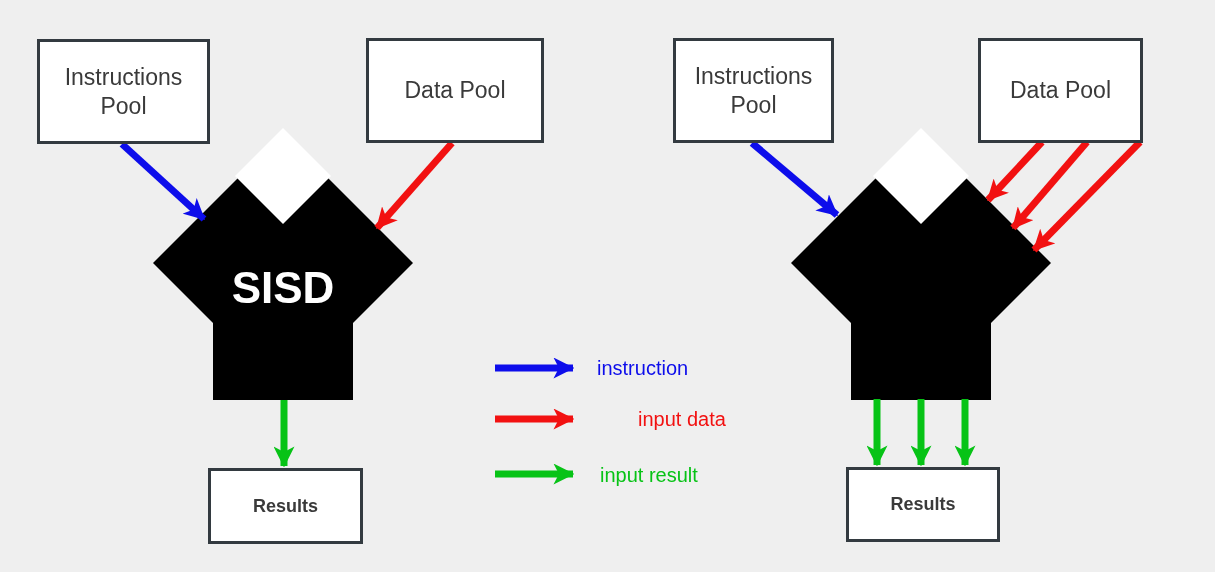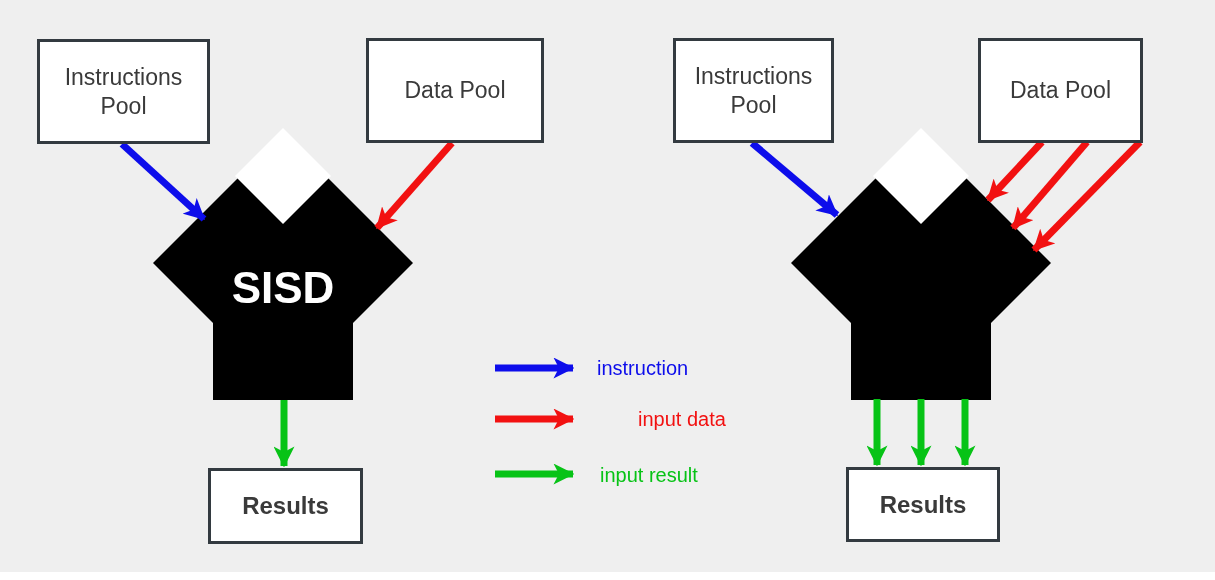"Results" .results-box { font-size: 24px -> 18px }
